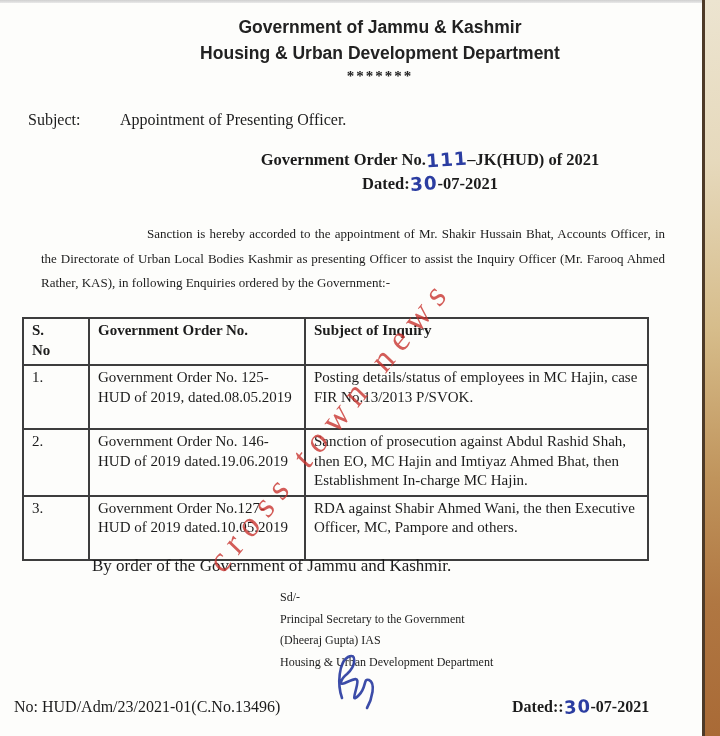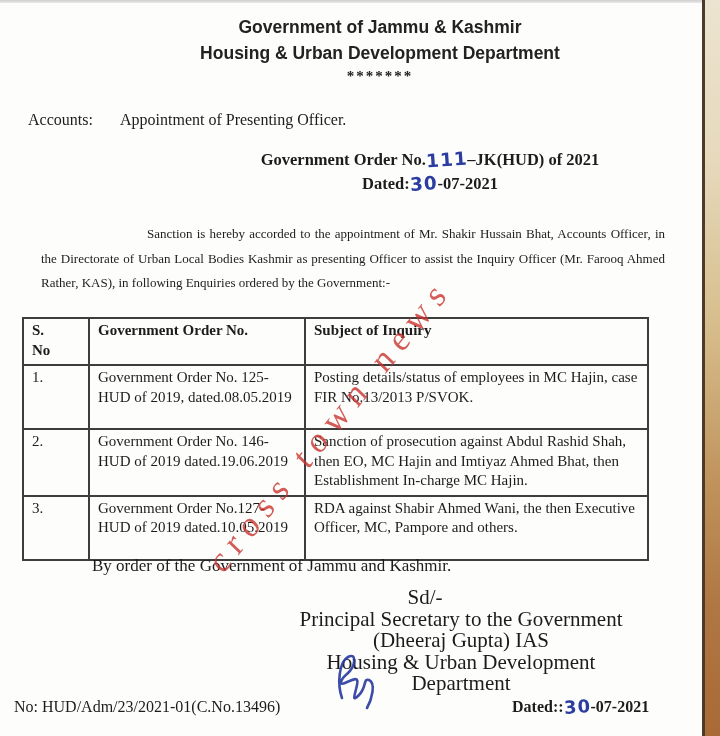"Accounts:" span { text: Accounts -> Subject }
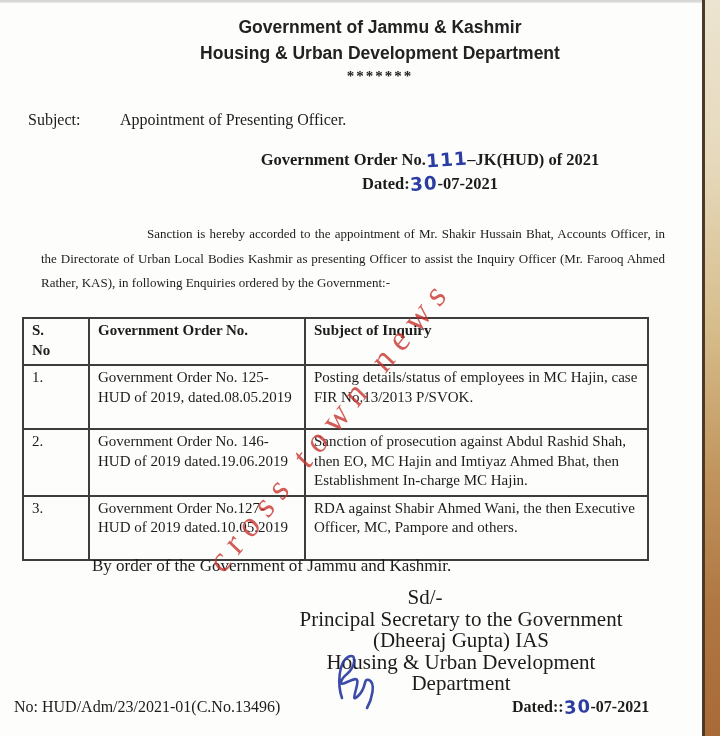"Sd/-" .sig-block { font-size: 21px -> 12px; text-align: center -> left }
